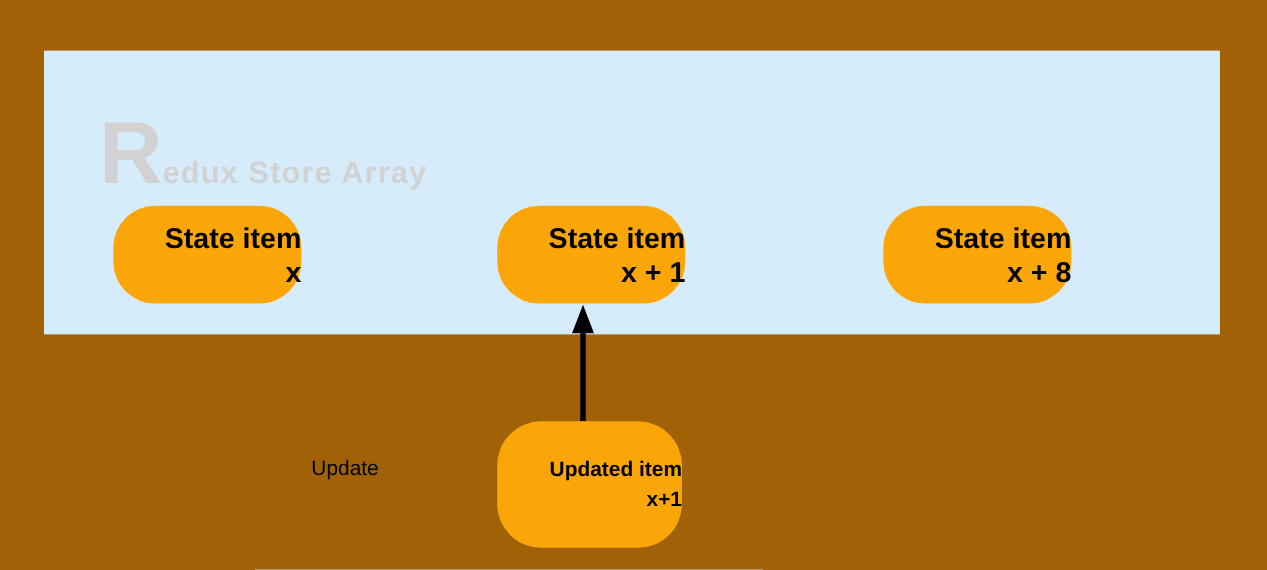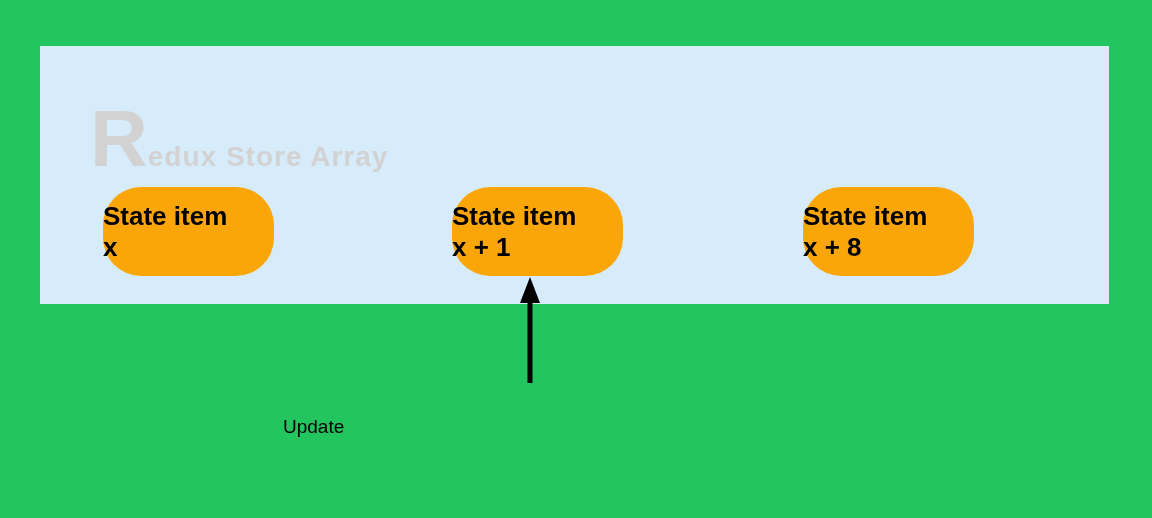"Redux Store Array" .canvas { background: #22c55e -> #a16207 }
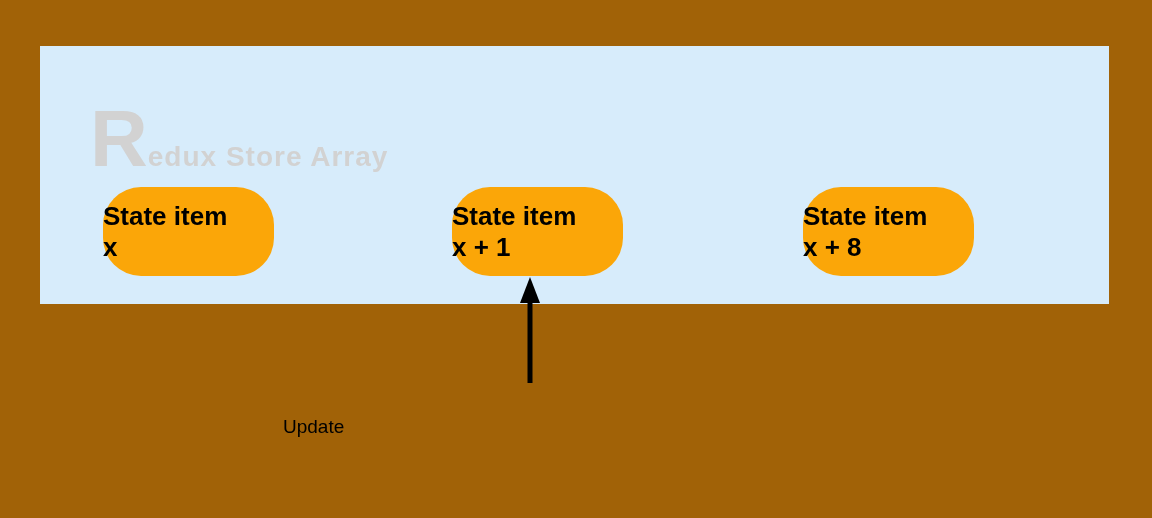"State item" .node { align-items: flex-start -> flex-end }
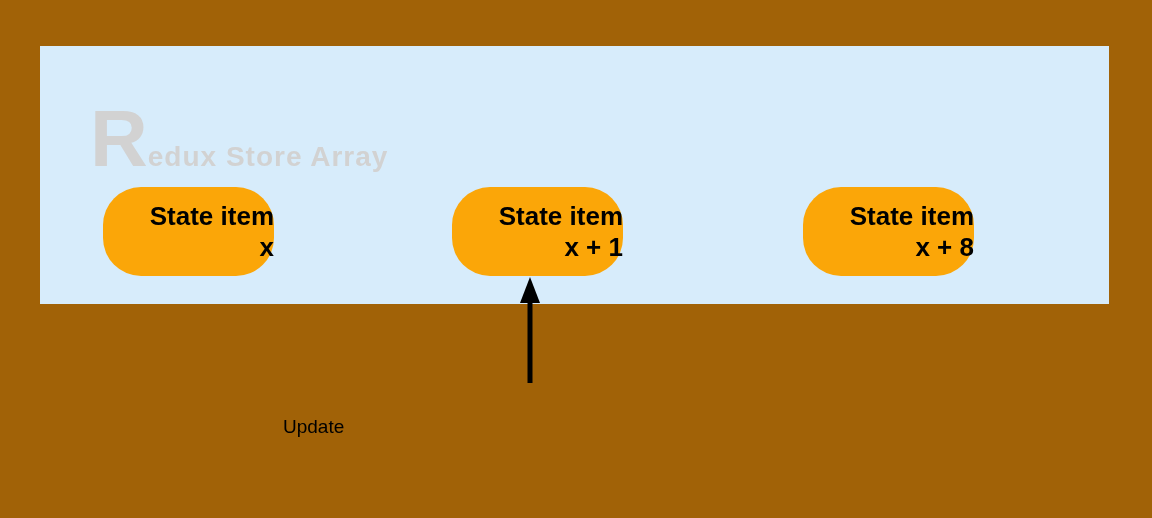"Updated item" div.node { html: none -> <div> <div>Updated item</div> <div>x+1</div> </div> }
